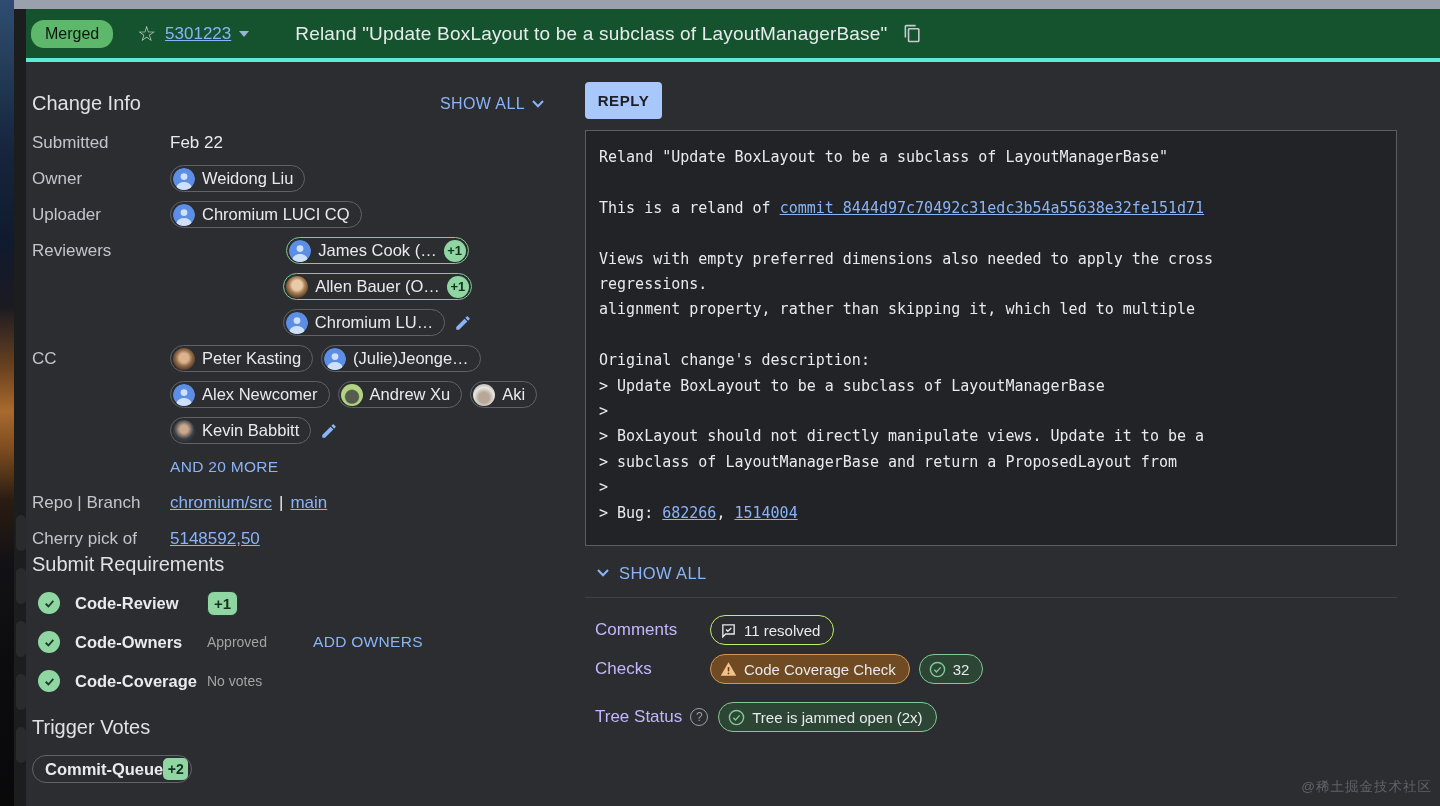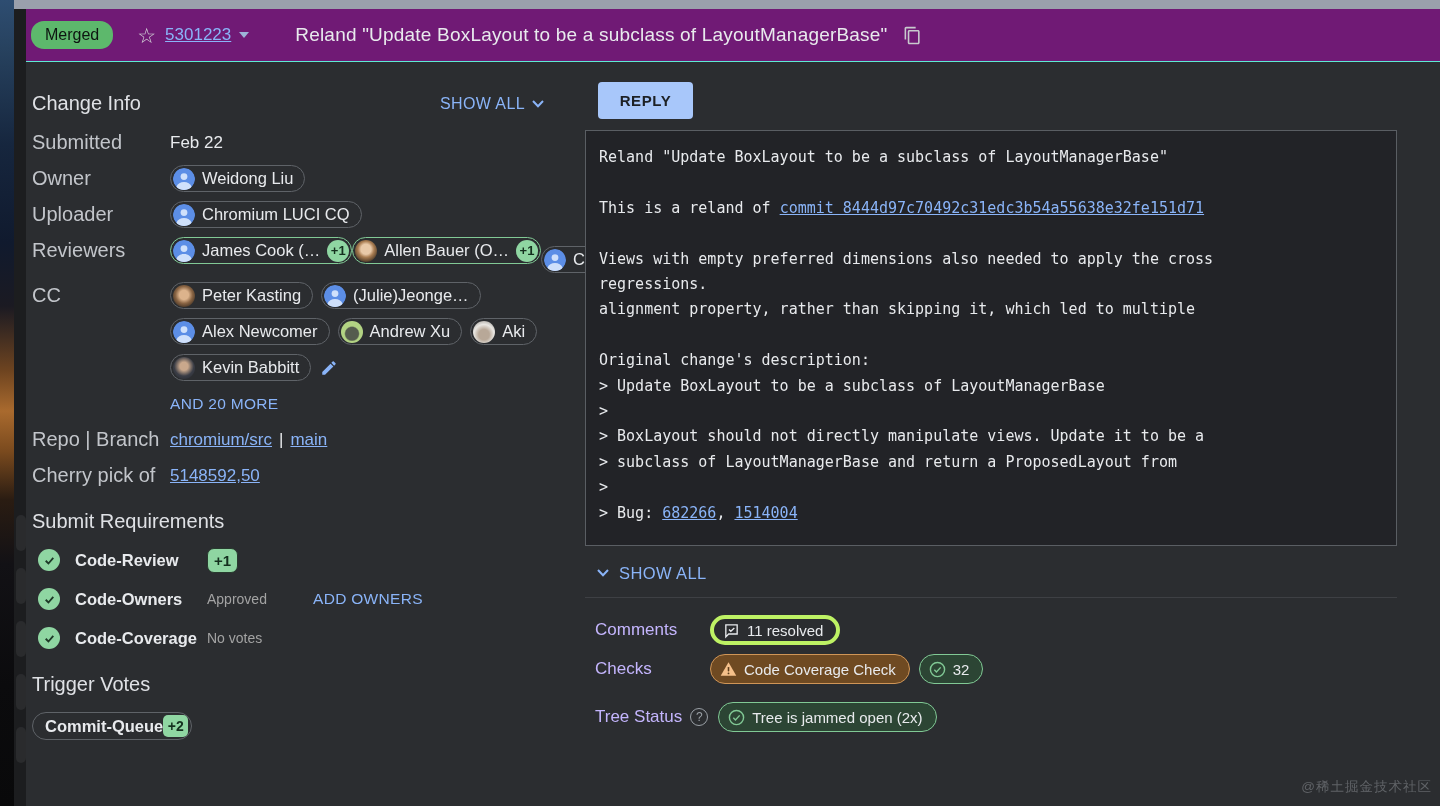"Merged" #titlebar { background: #701a75 -> #14532d; border-bottom: 1px solid #5eead4 -> 4px solid #5eead4 }
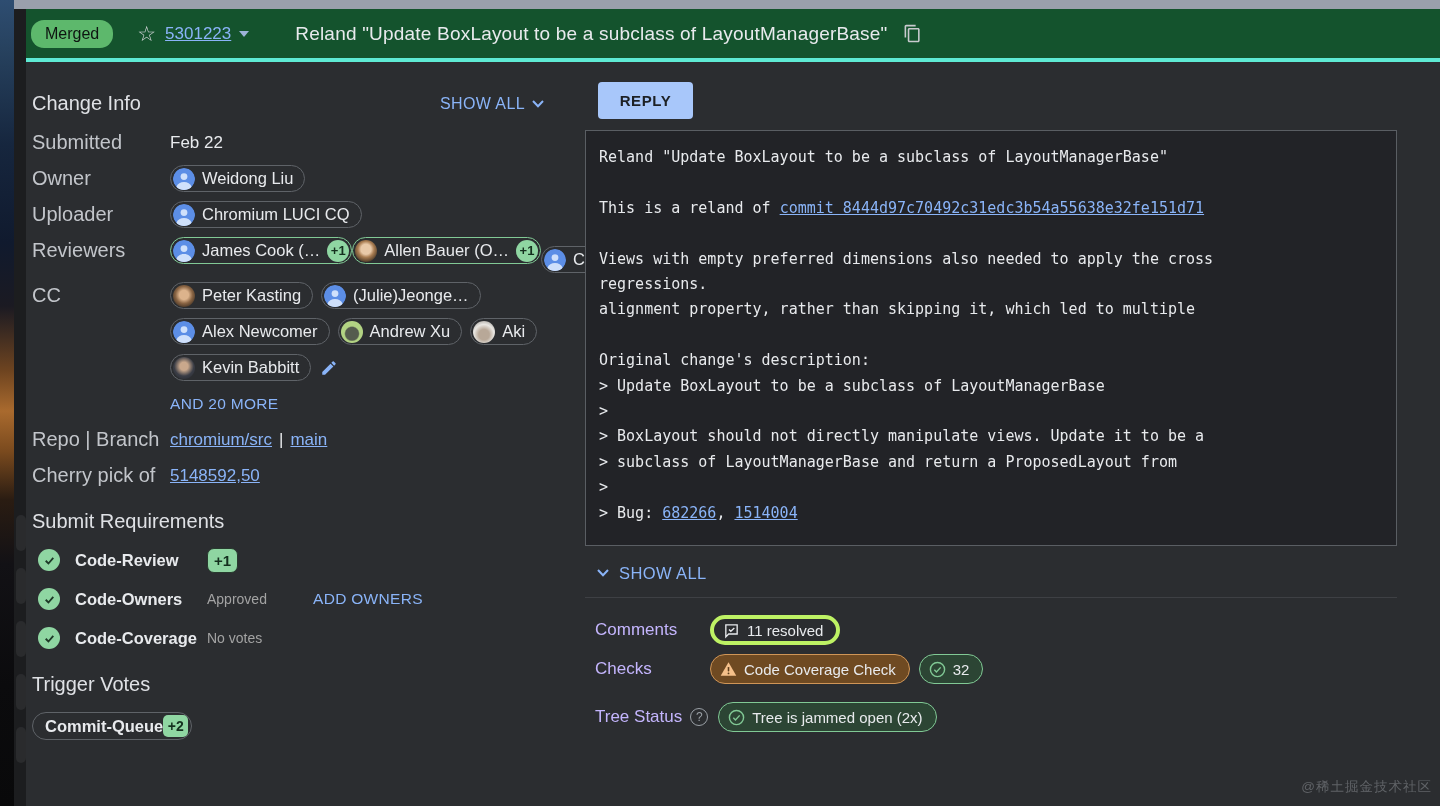"REPLY" #reply-button { left: 598px -> 585px; width: 95px -> 77px }
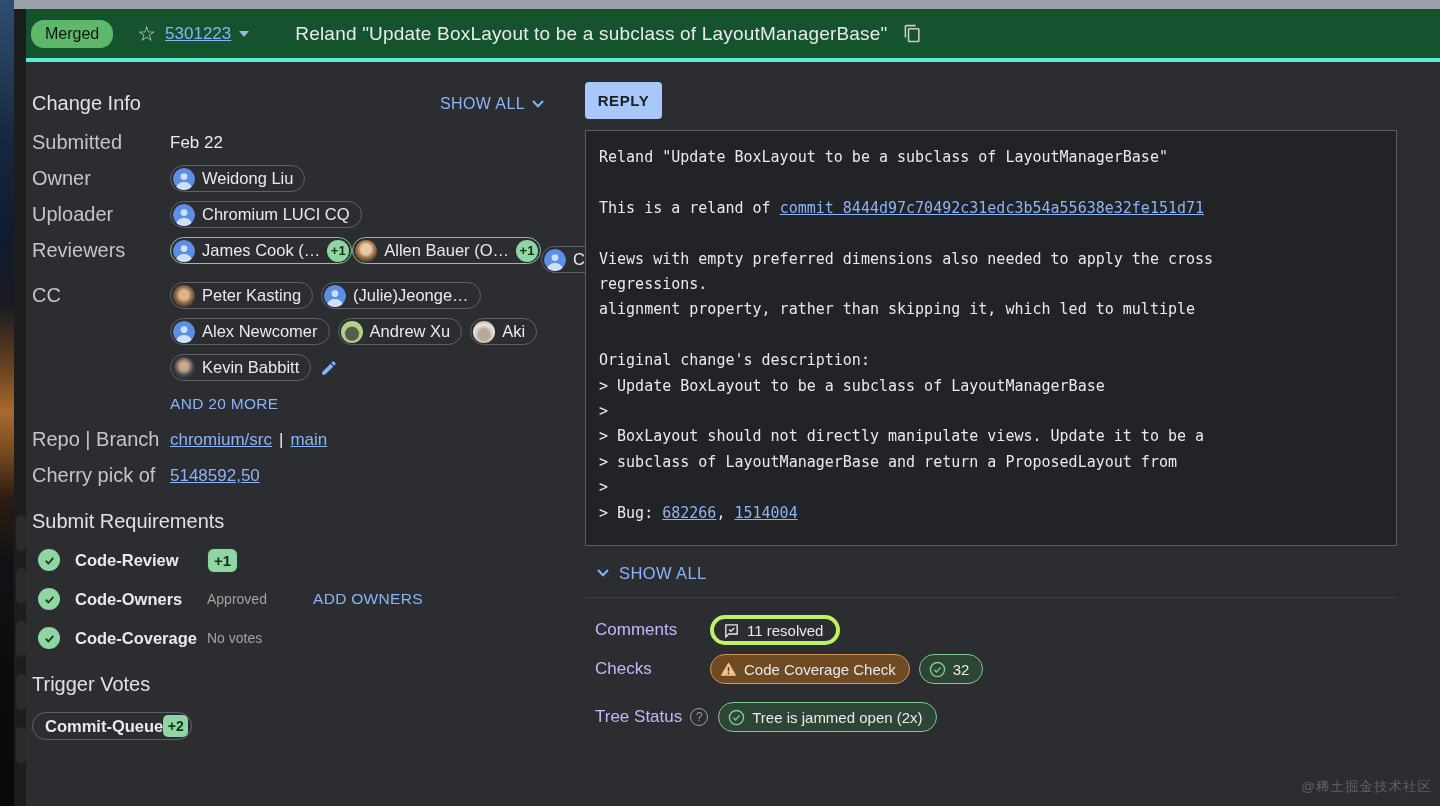"Submitted" .info-label { font-size: 20px -> 17px }
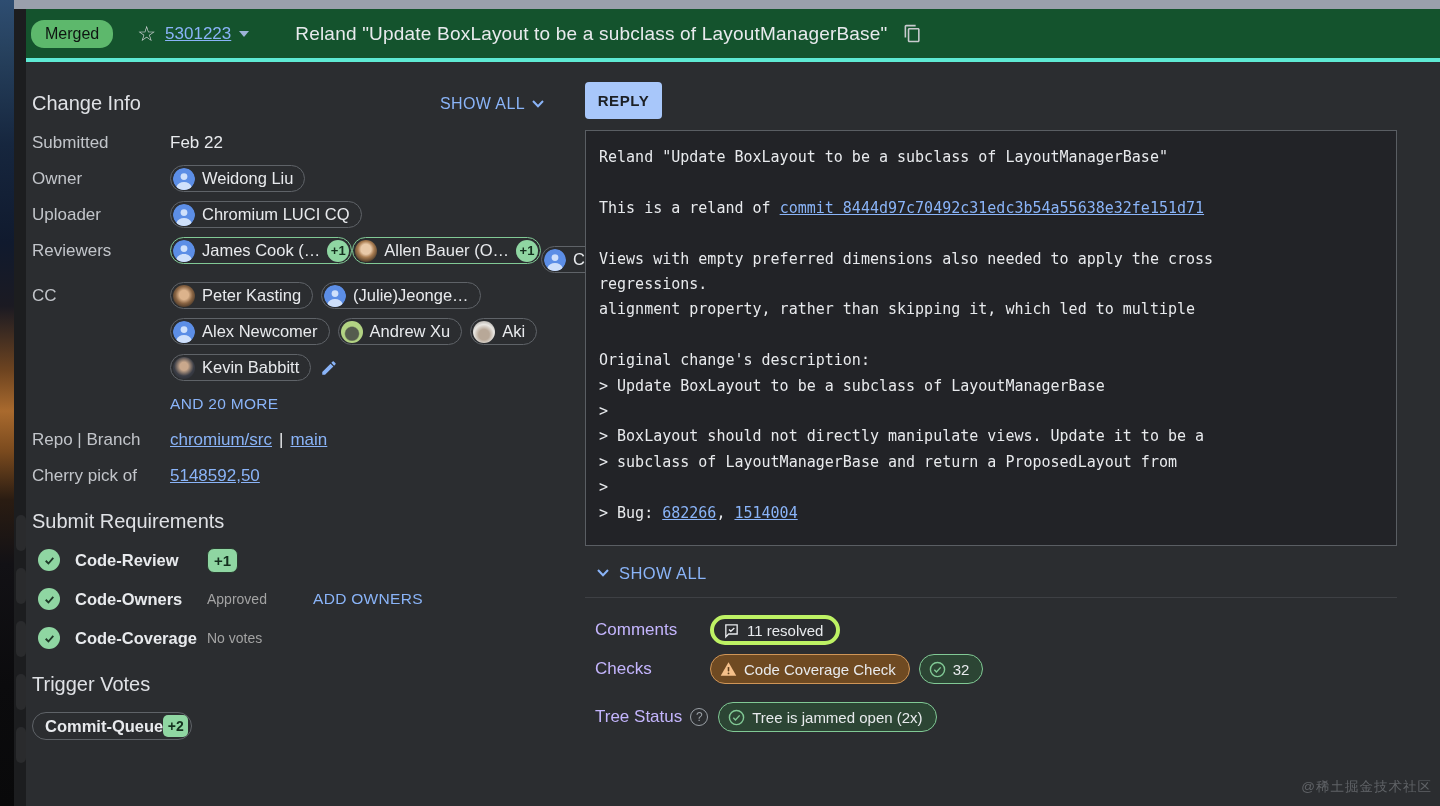"James Cook (…" .chip-col { align-items: flex-end -> center; flex-direction: row -> column }
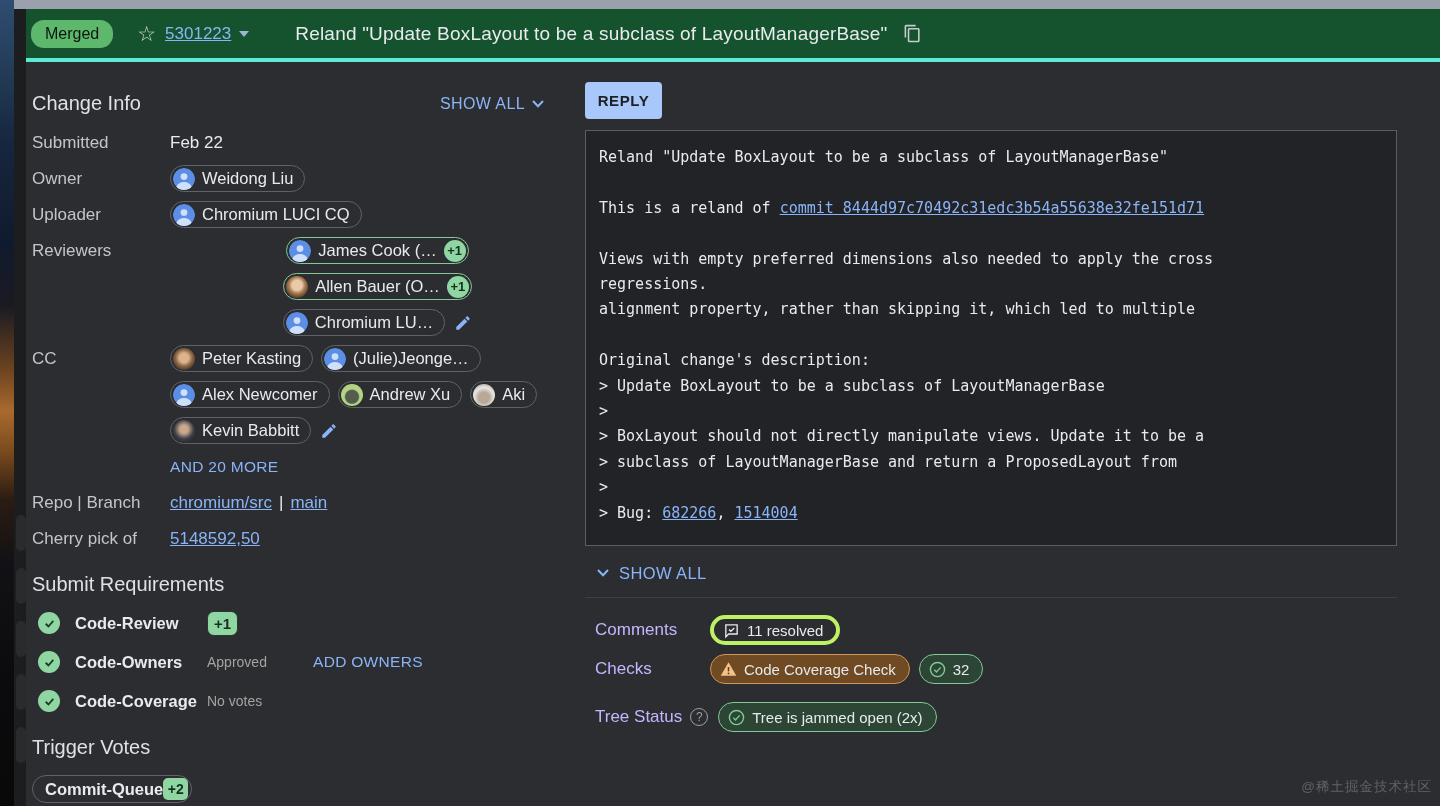"Submit Requirements" #submit-heading { margin-top: 20px -> none }
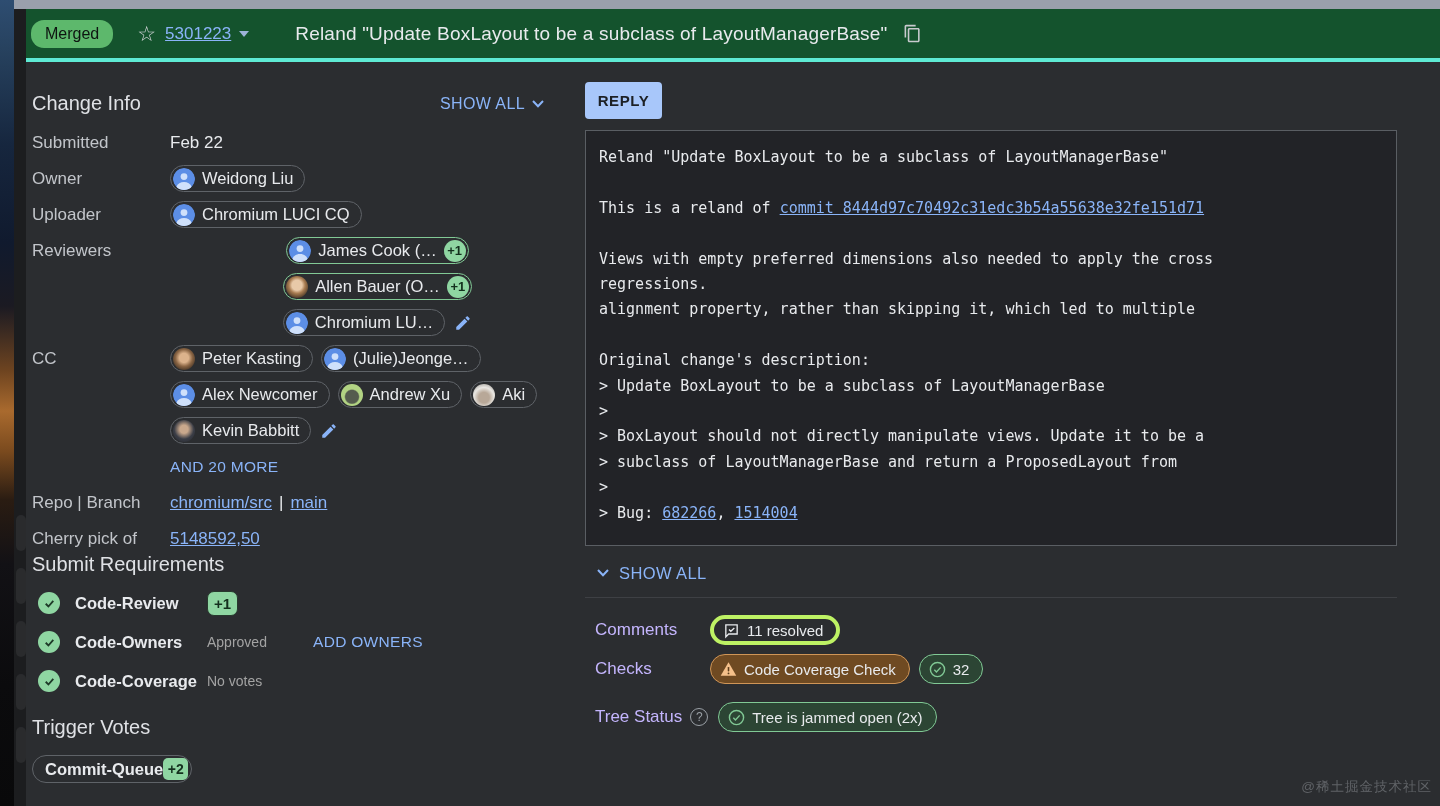"11 resolved" #comments-chip { border: 4px solid #bef264 -> 1px solid #bef264 }
